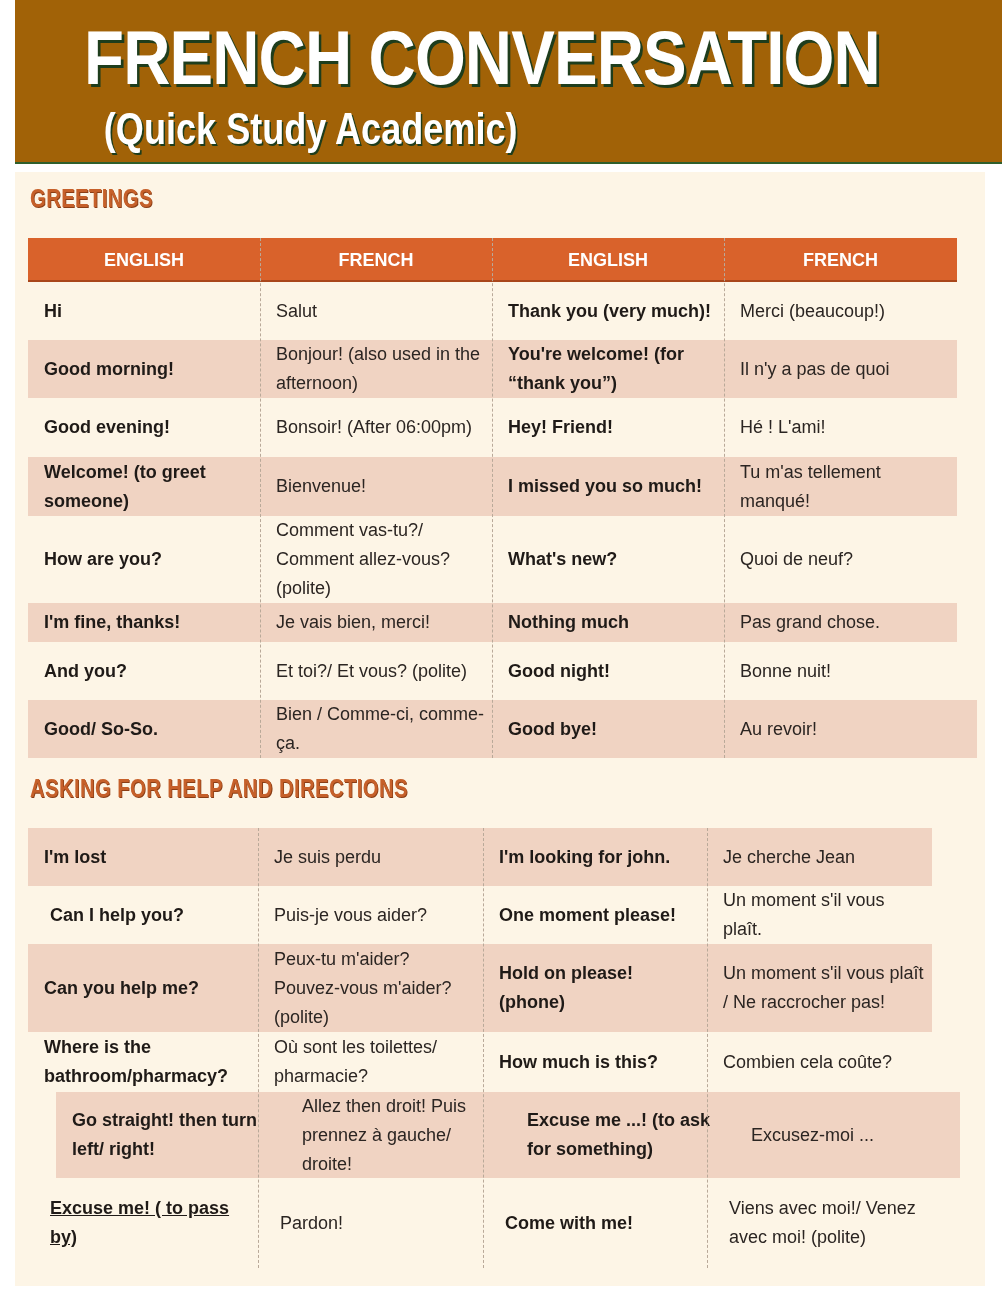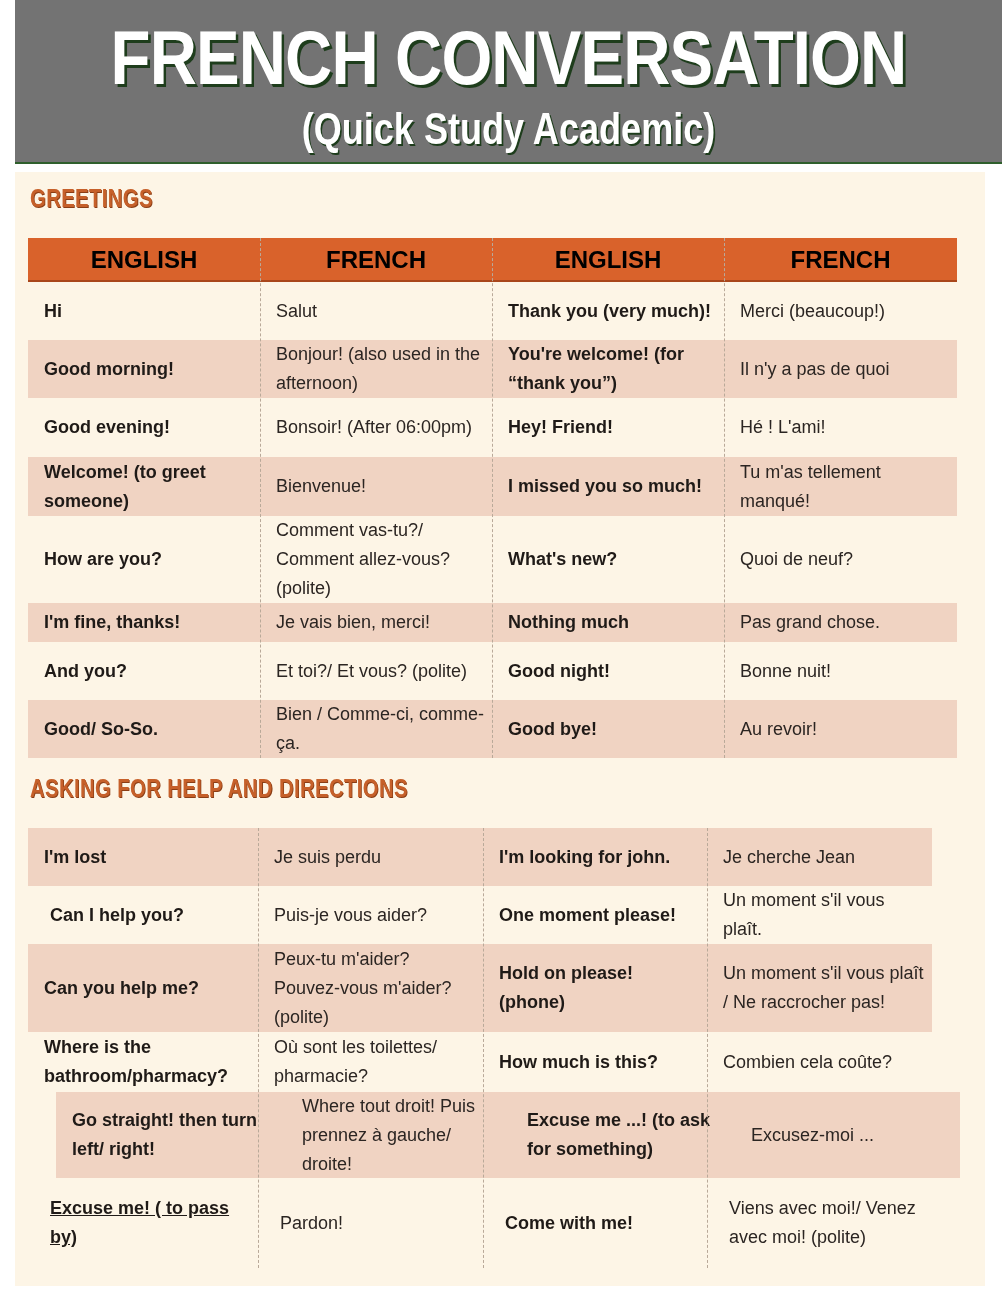"FRENCH CONVERSATION" .banner { background: #737373 -> #a16207; text-align: center -> none }
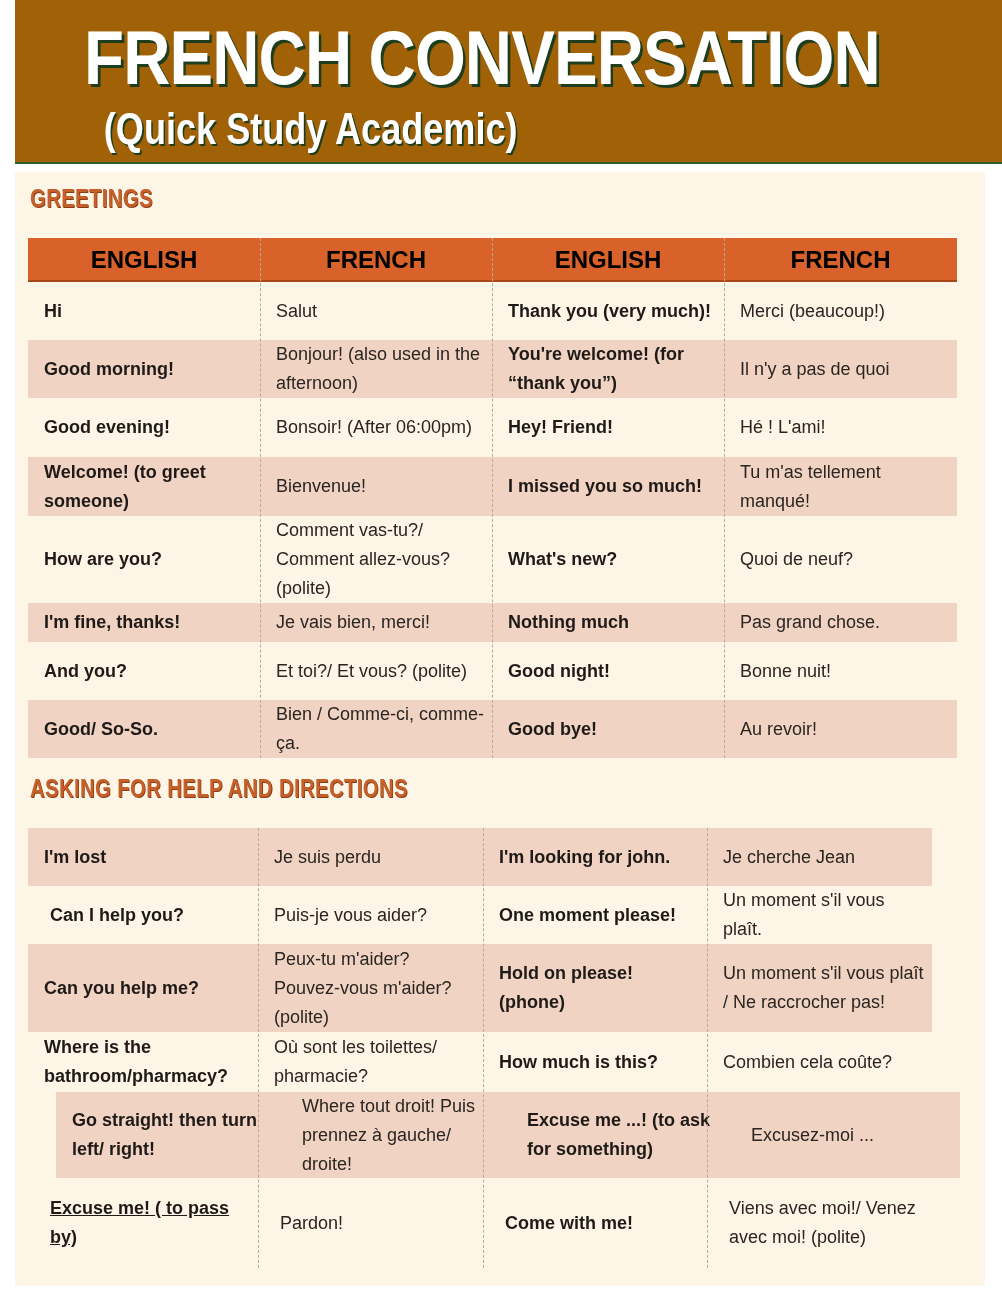"ENGLISH" .hcell { color: #000000 -> #ffffff; font-size: 24px -> 18px }
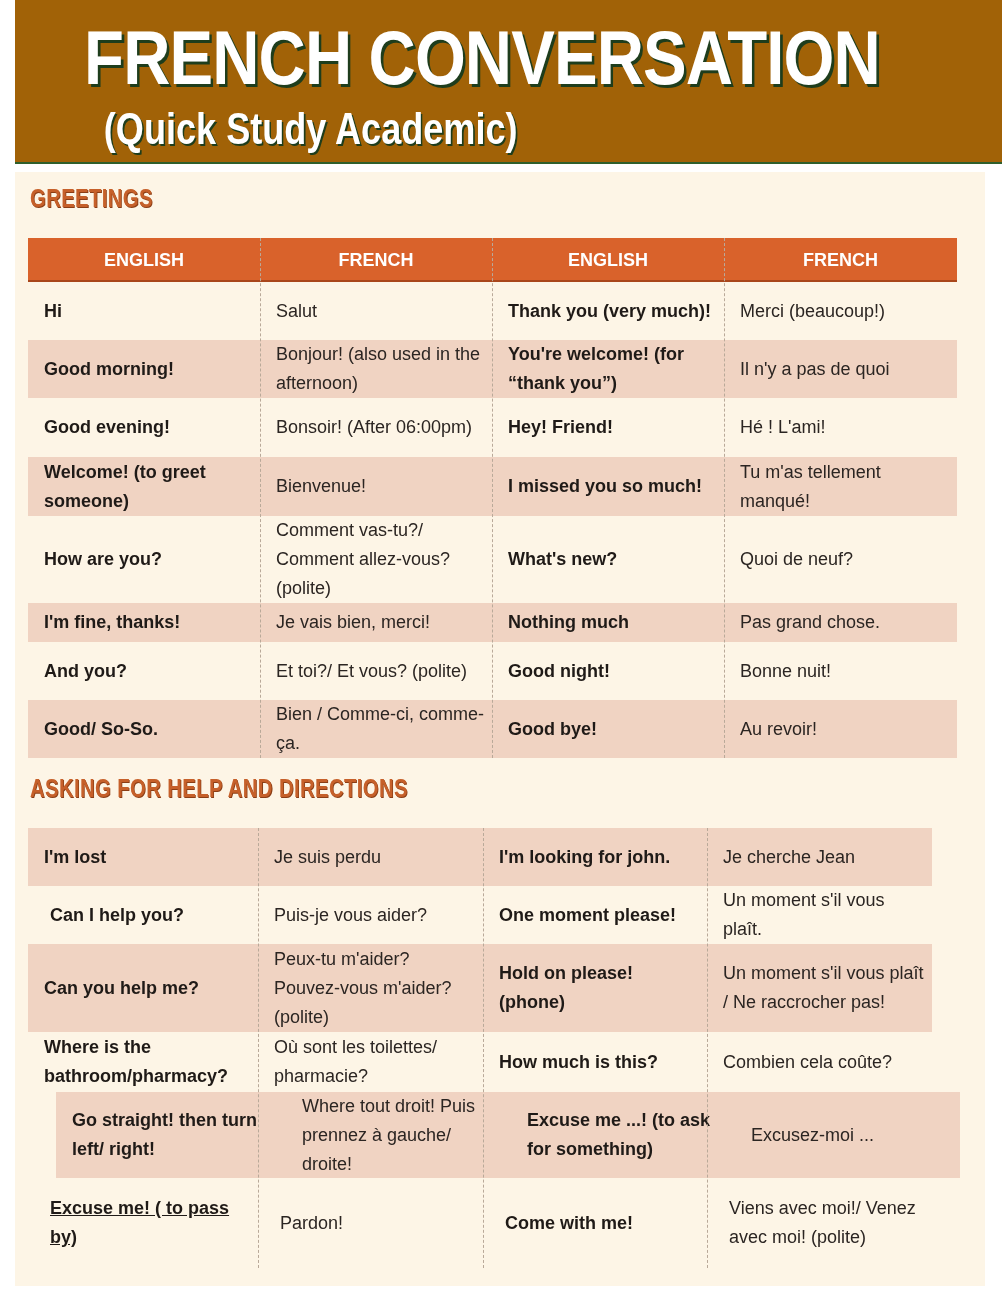"Good/ So-So." div.row { padding-left: none -> 20px }
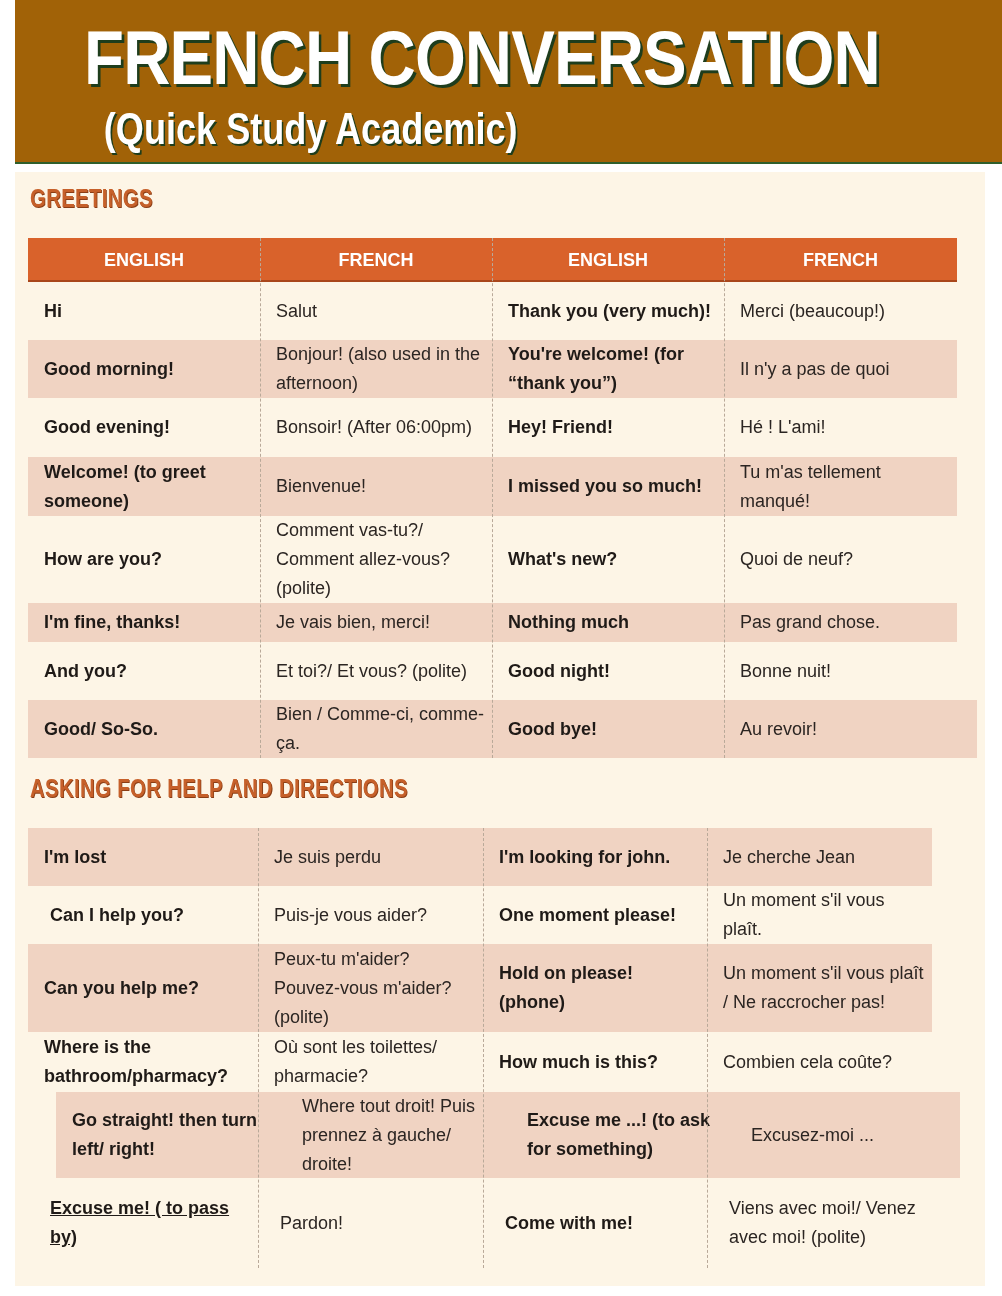"Where tout droit! Puis prennez" div.cell { text: Where tout -> Allez then }
